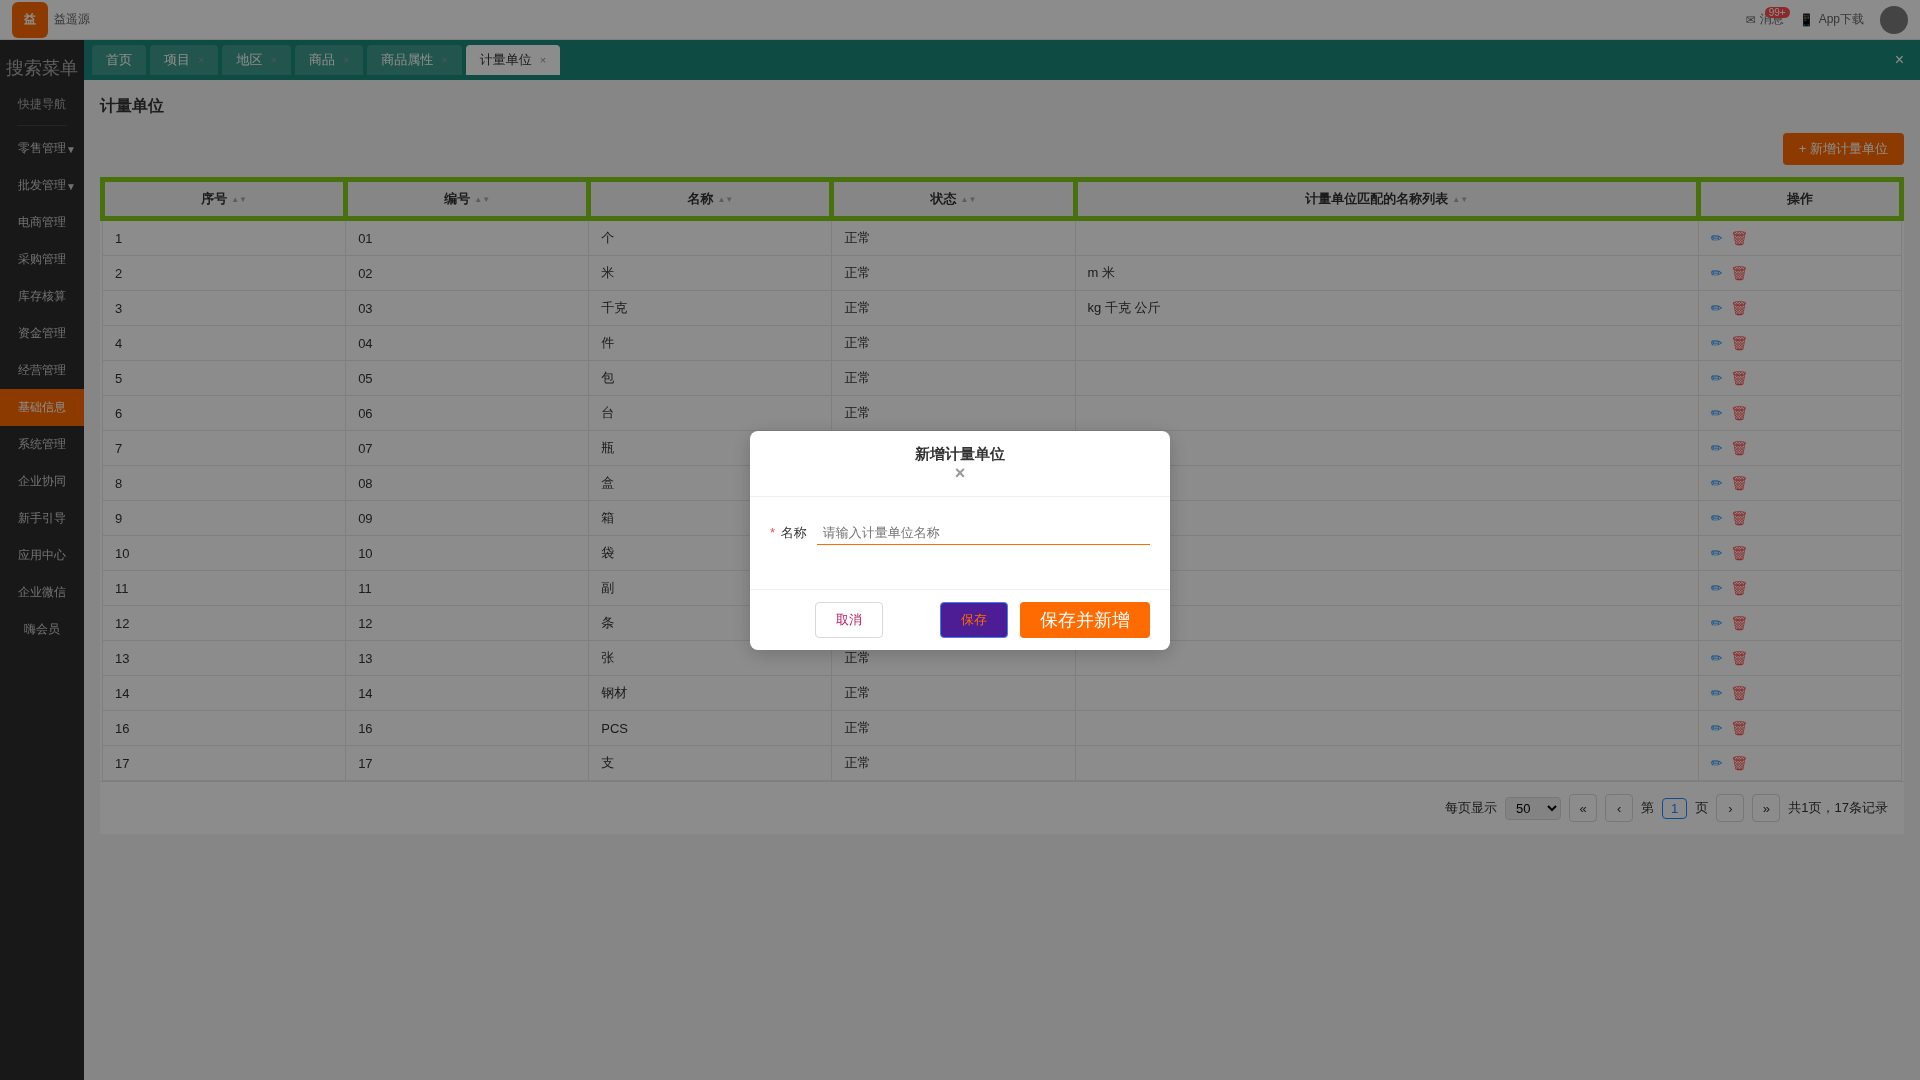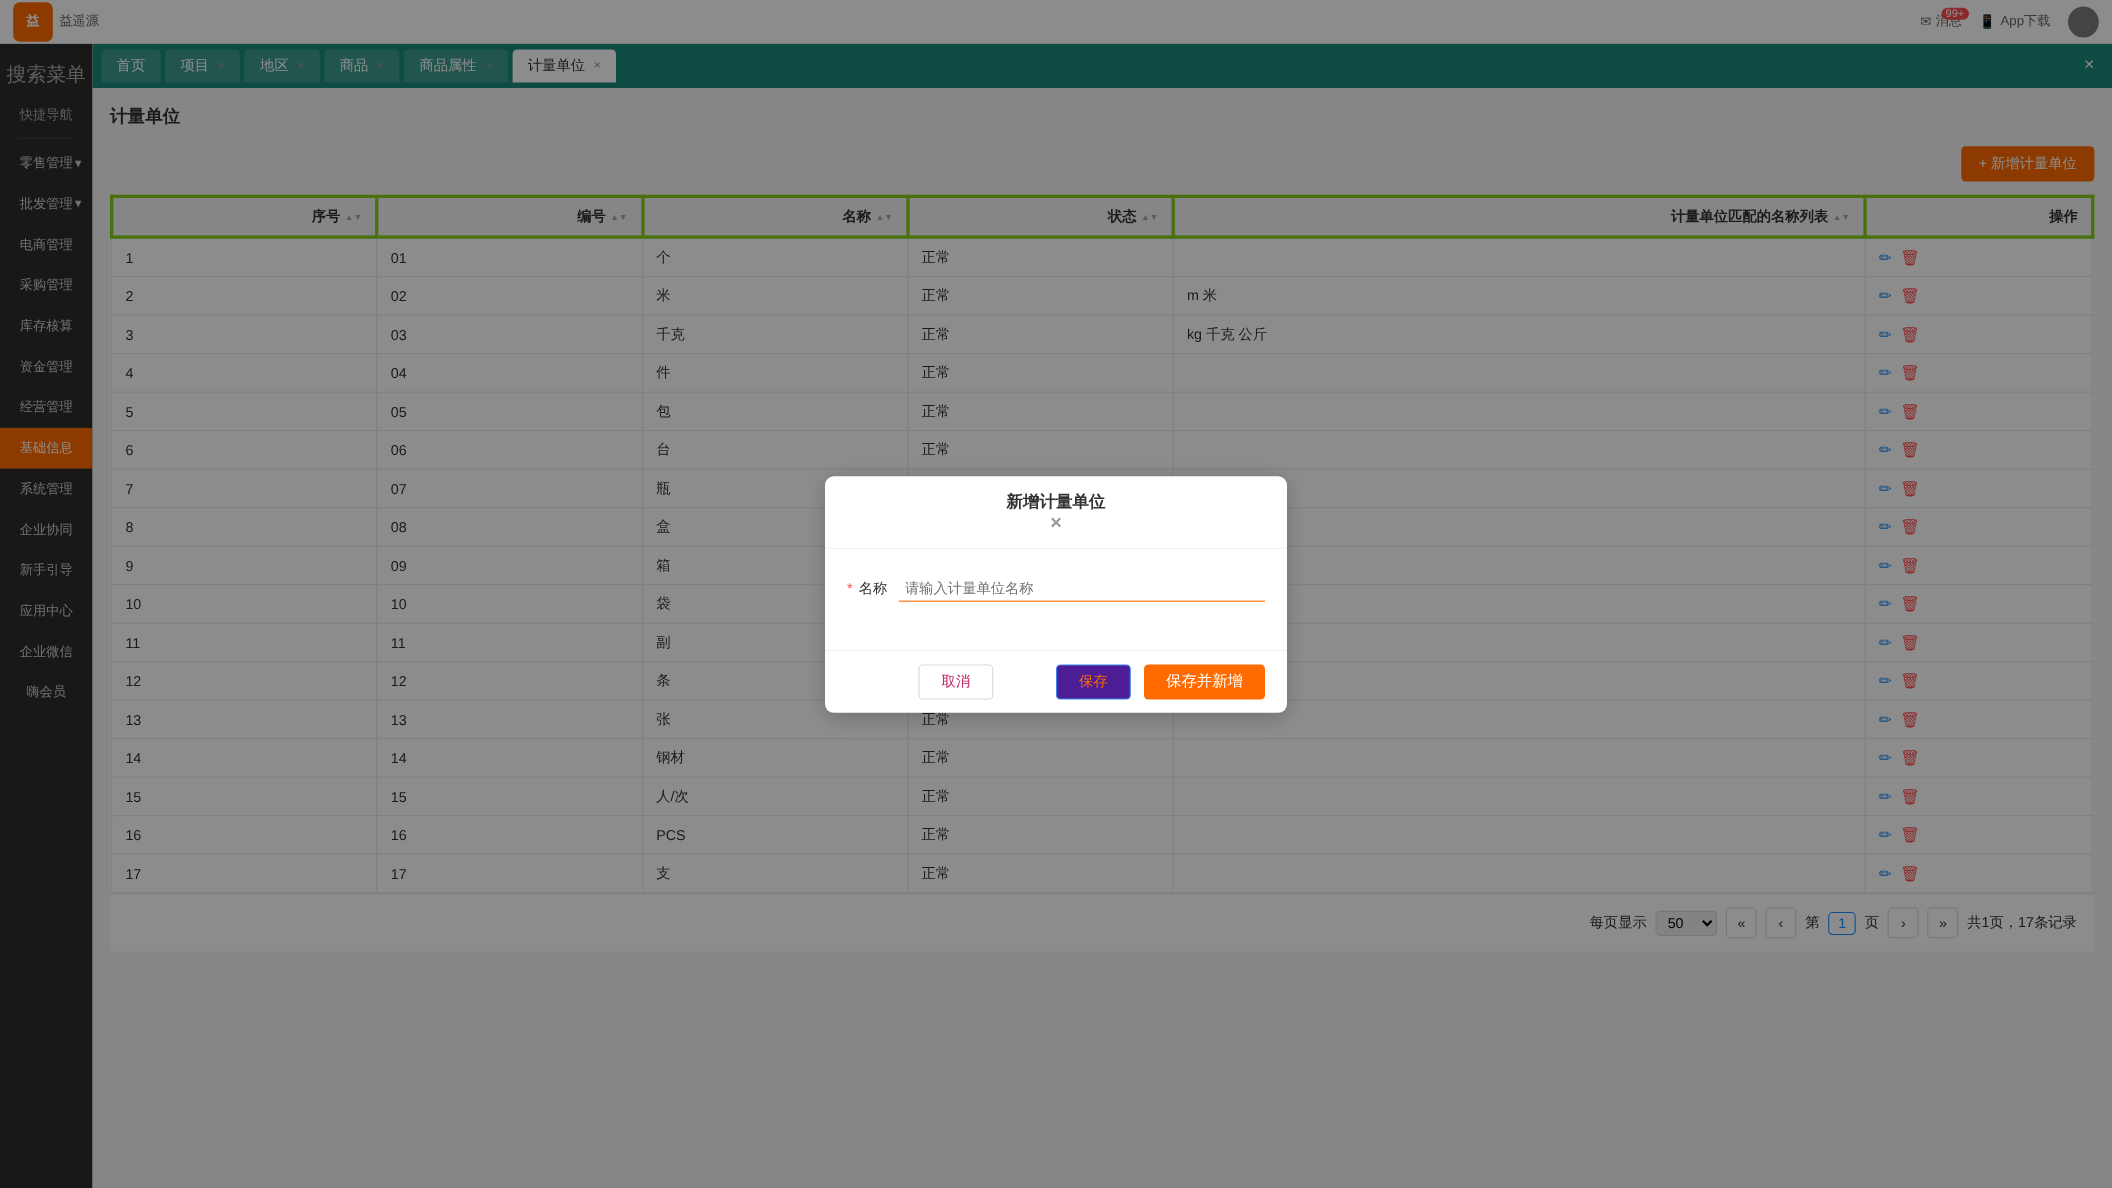"序号 ▲▼" .data-table th { border: 3px solid #84cc16 -> 5px solid #84cc16; text-align: right -> center }
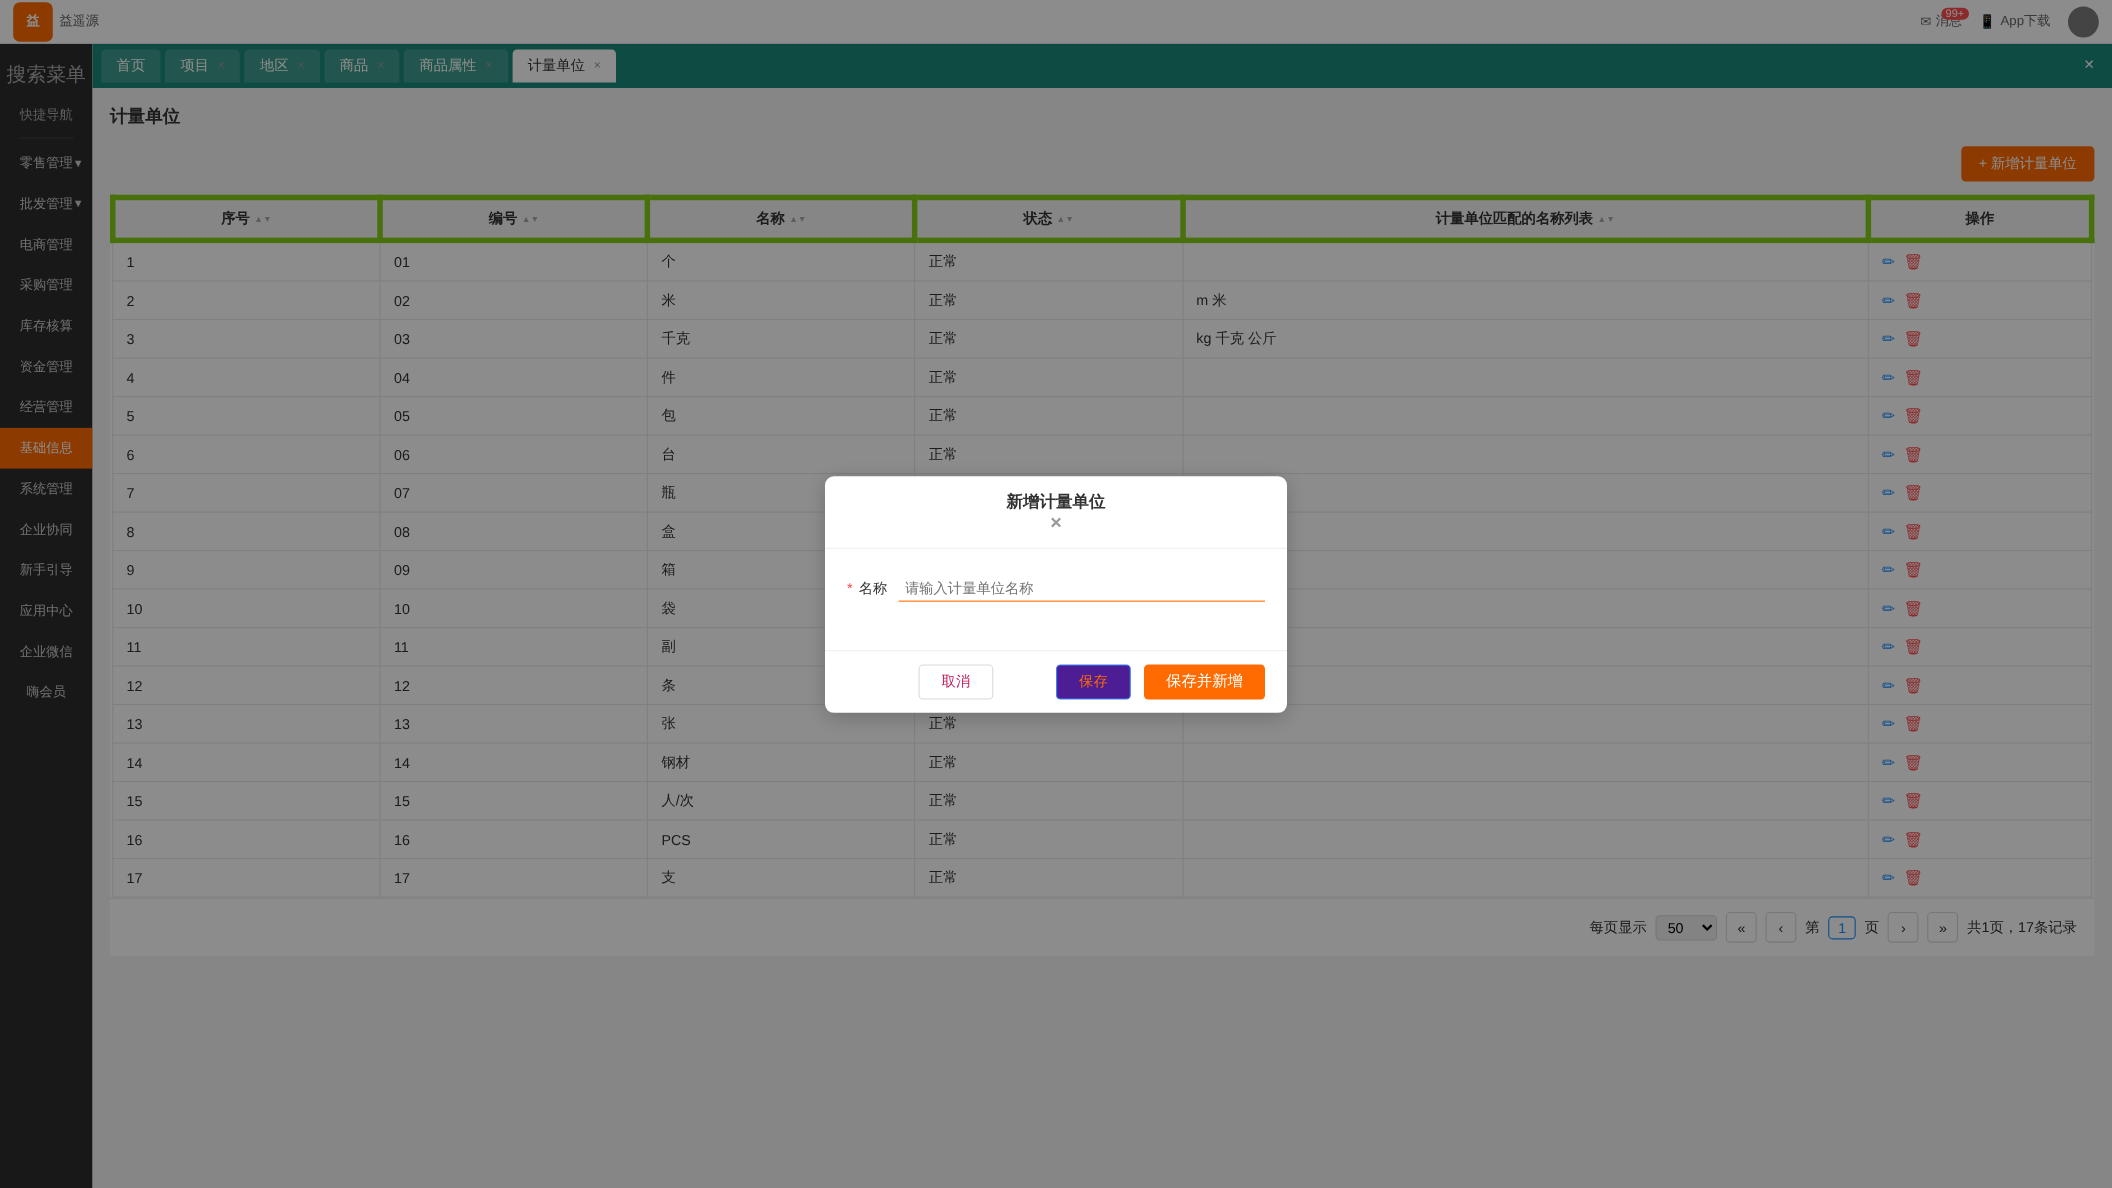"保存并新增" .btn-save-new { font-size: 14px -> 18px }
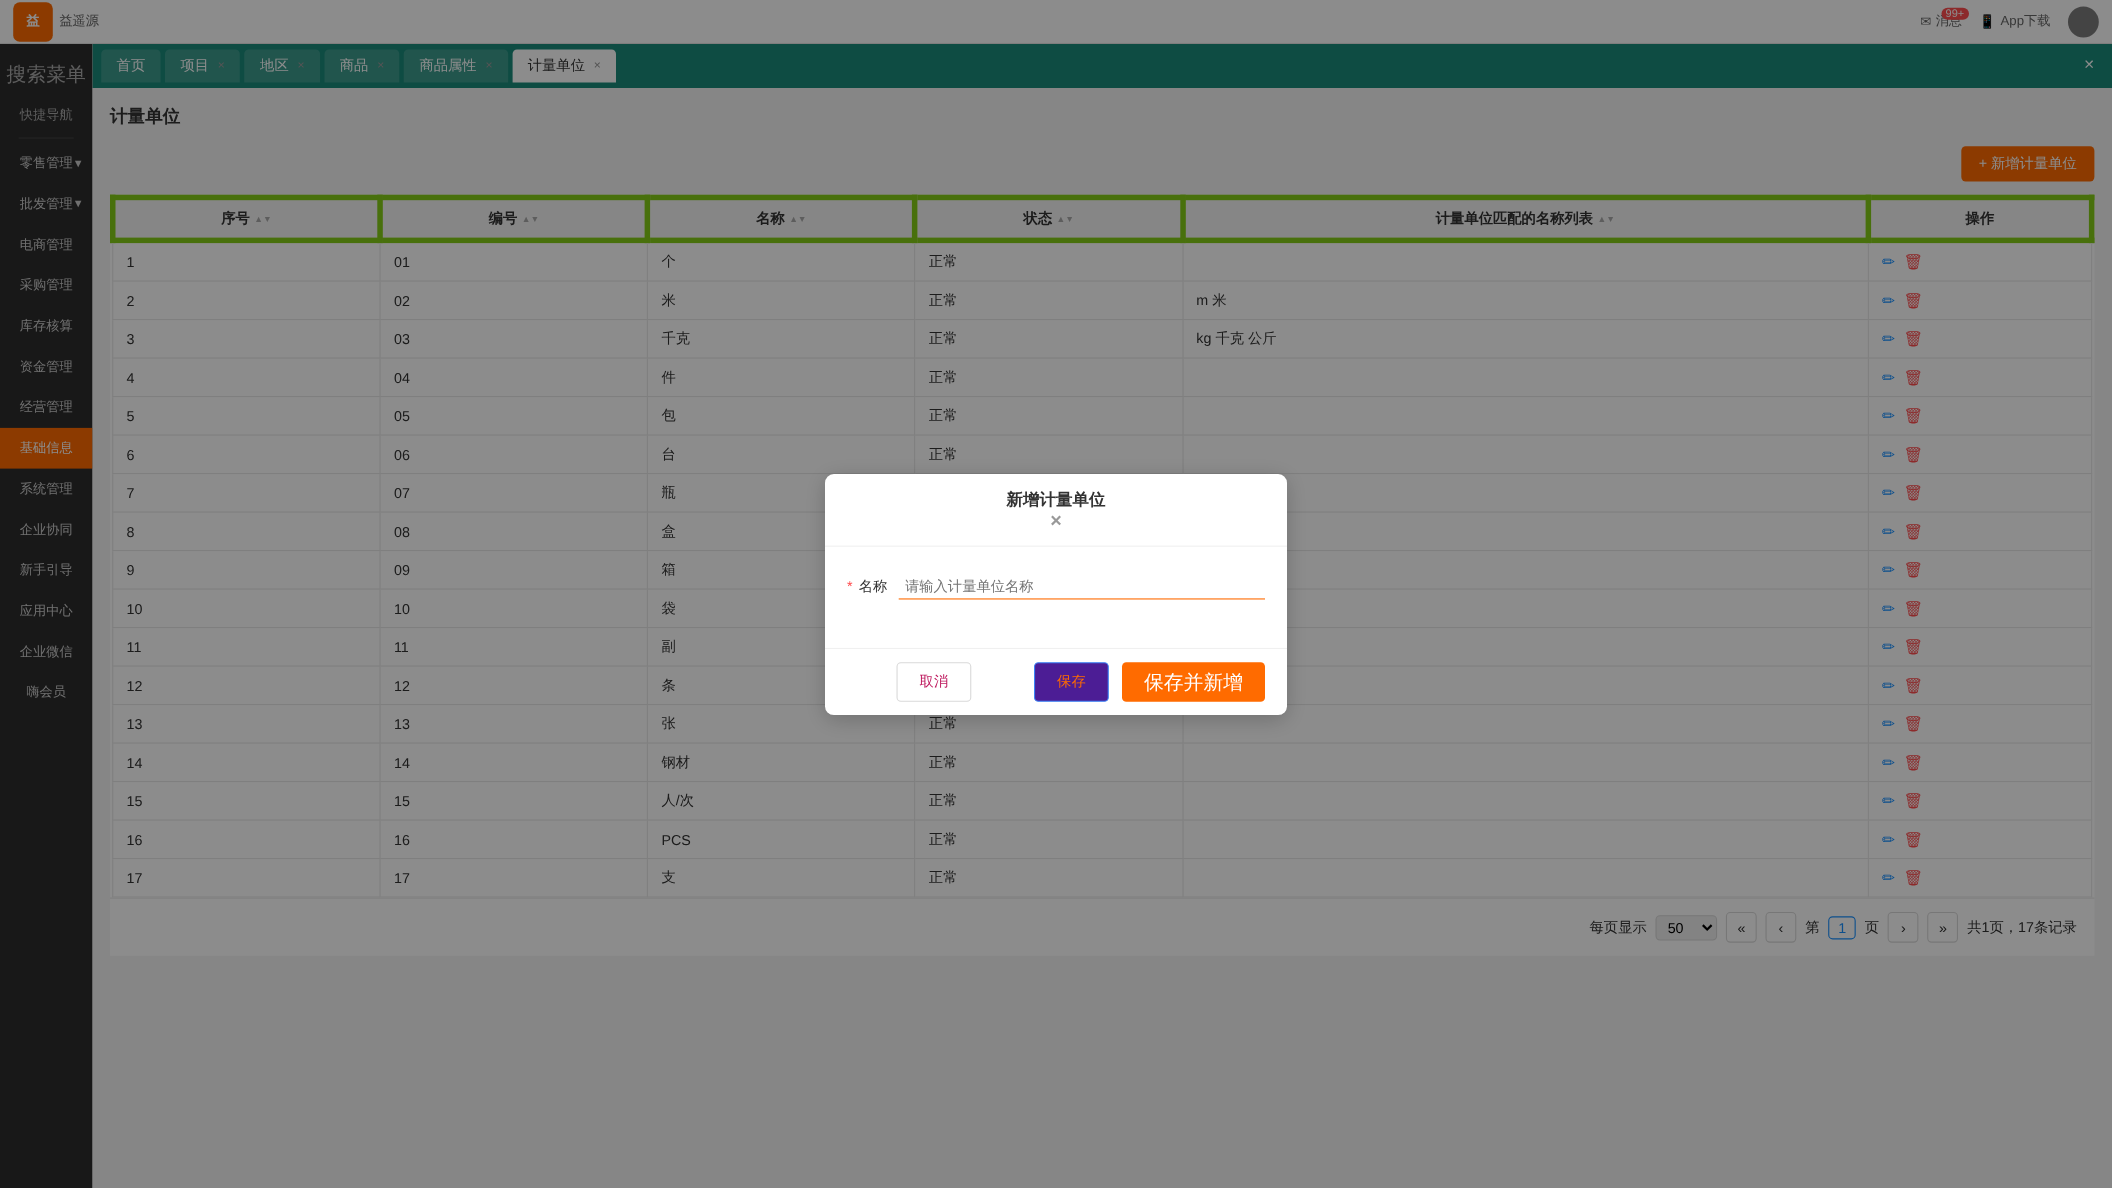"15" tr { html: <tr> <td>15</td> <td>15</td> <td>人/次</td> <td>正常</td> <td></td> <td> <div> <span>✏</span> <span>🗑</span> </div> </td> </tr> -> none }
